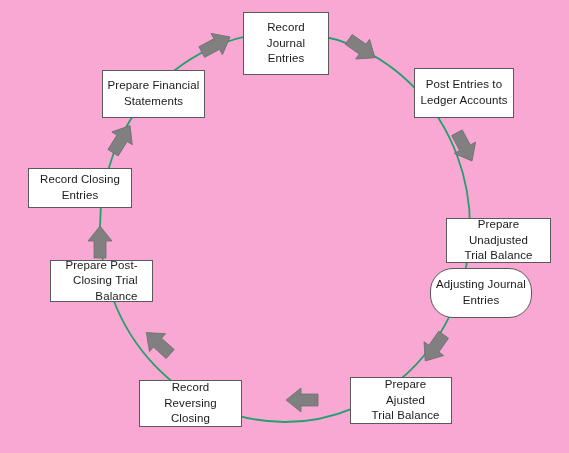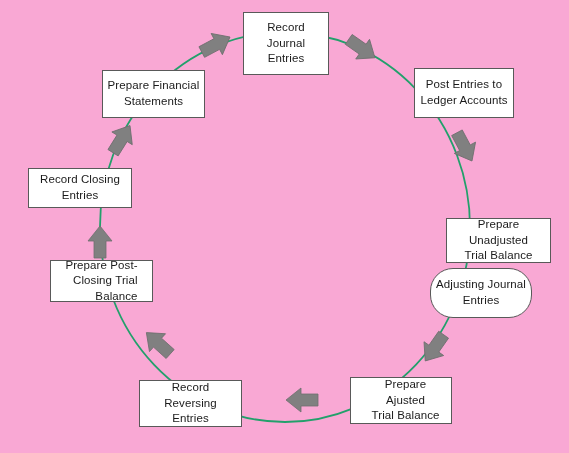"Record Reversing" span.node-label { text: Entries -> Closing }
